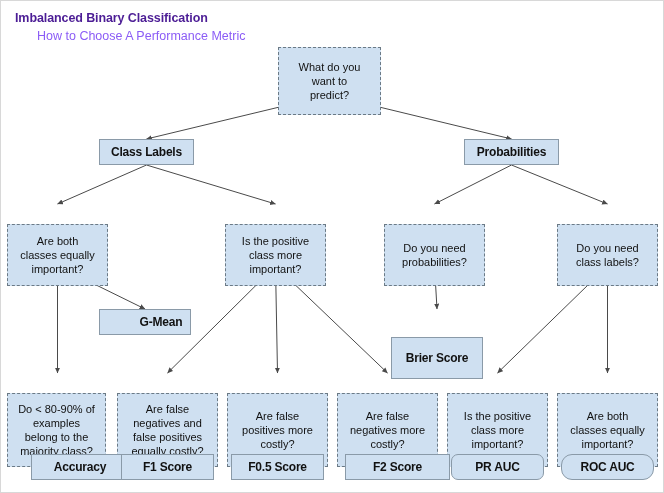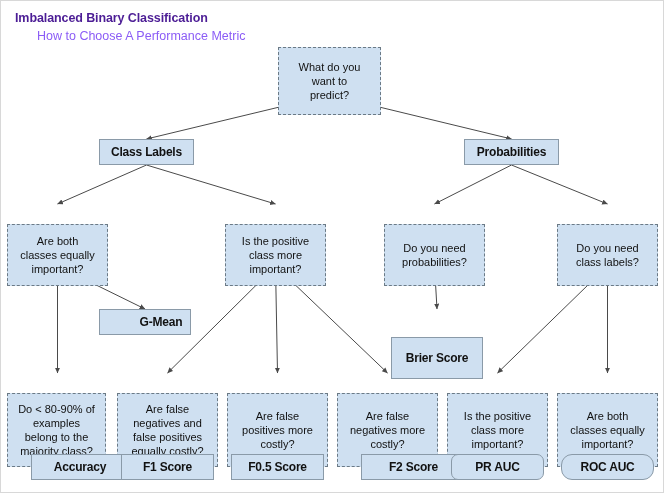"F2 Score" div.node { left: 360px -> 344px }
